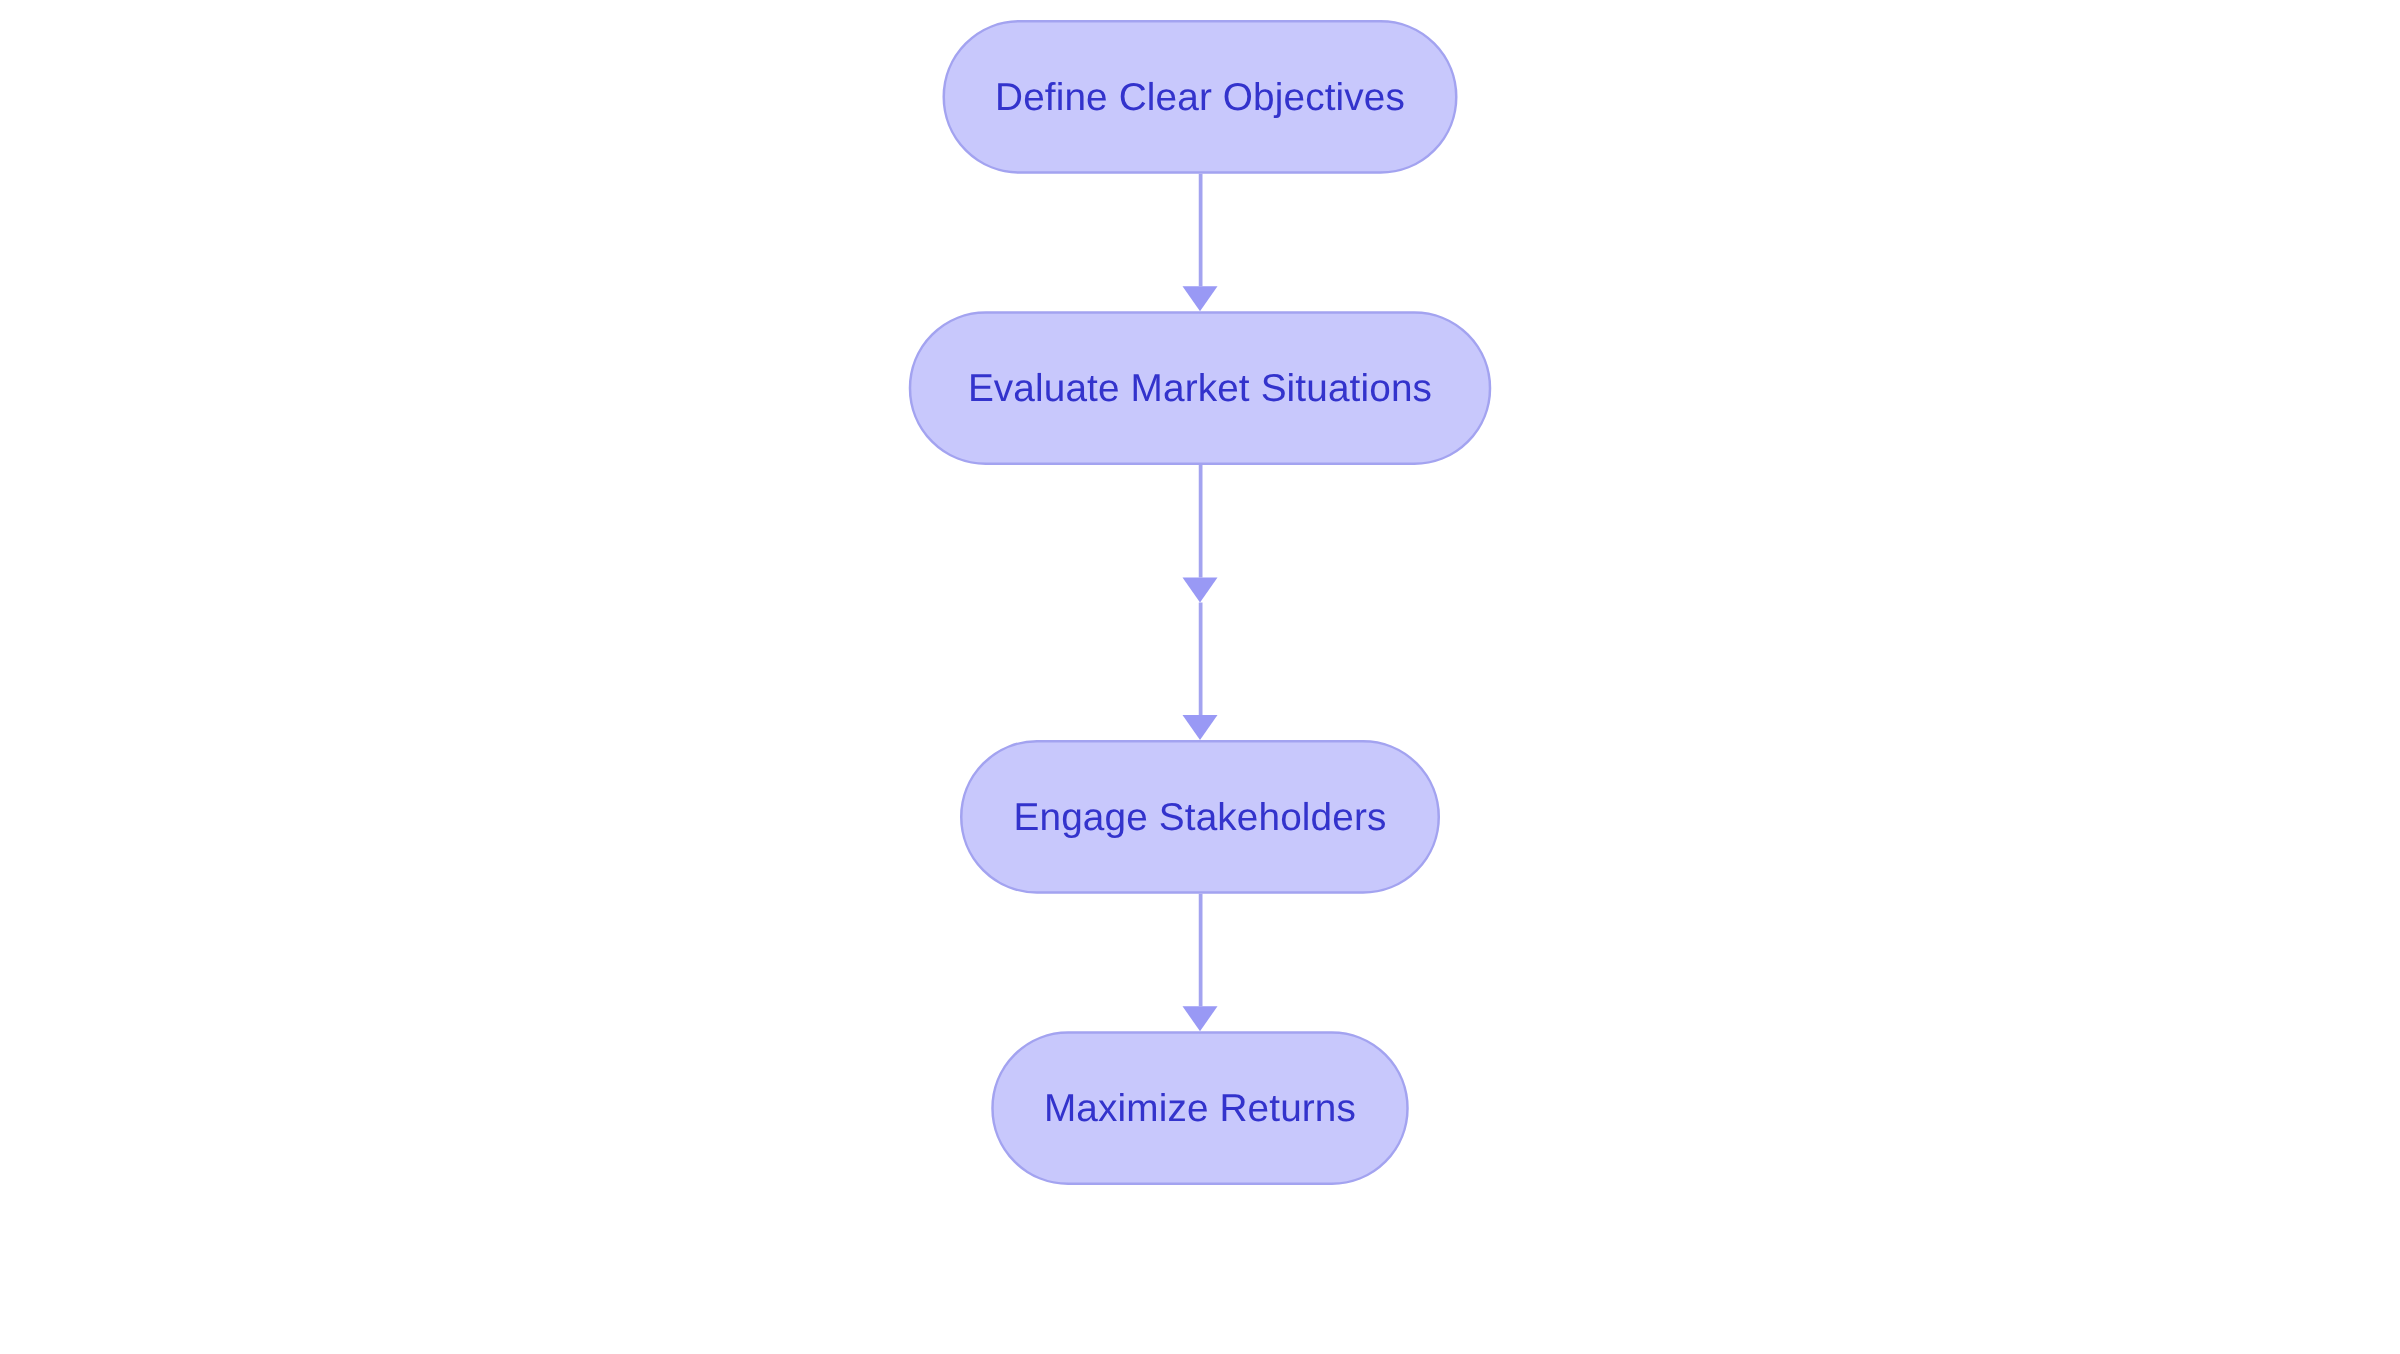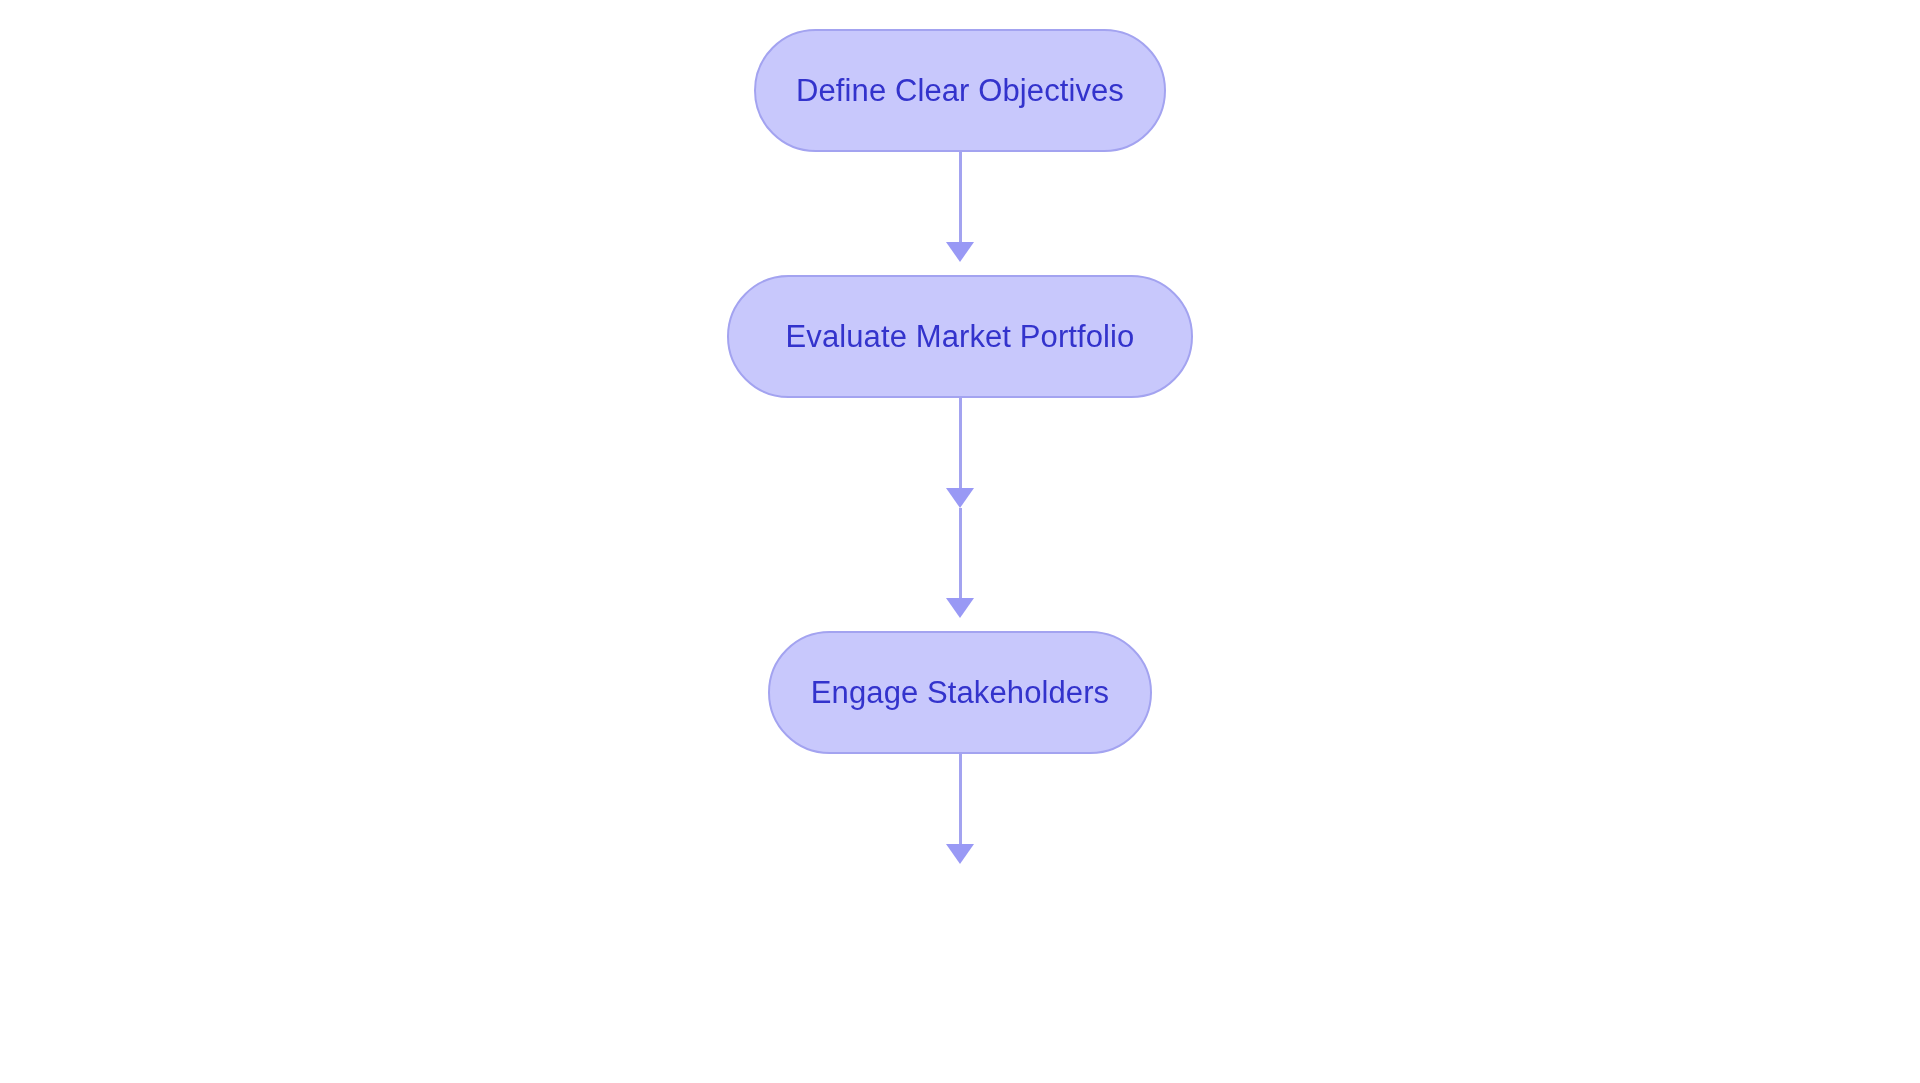"Define Clear Objectives" .node { margin-top: 13px -> none }
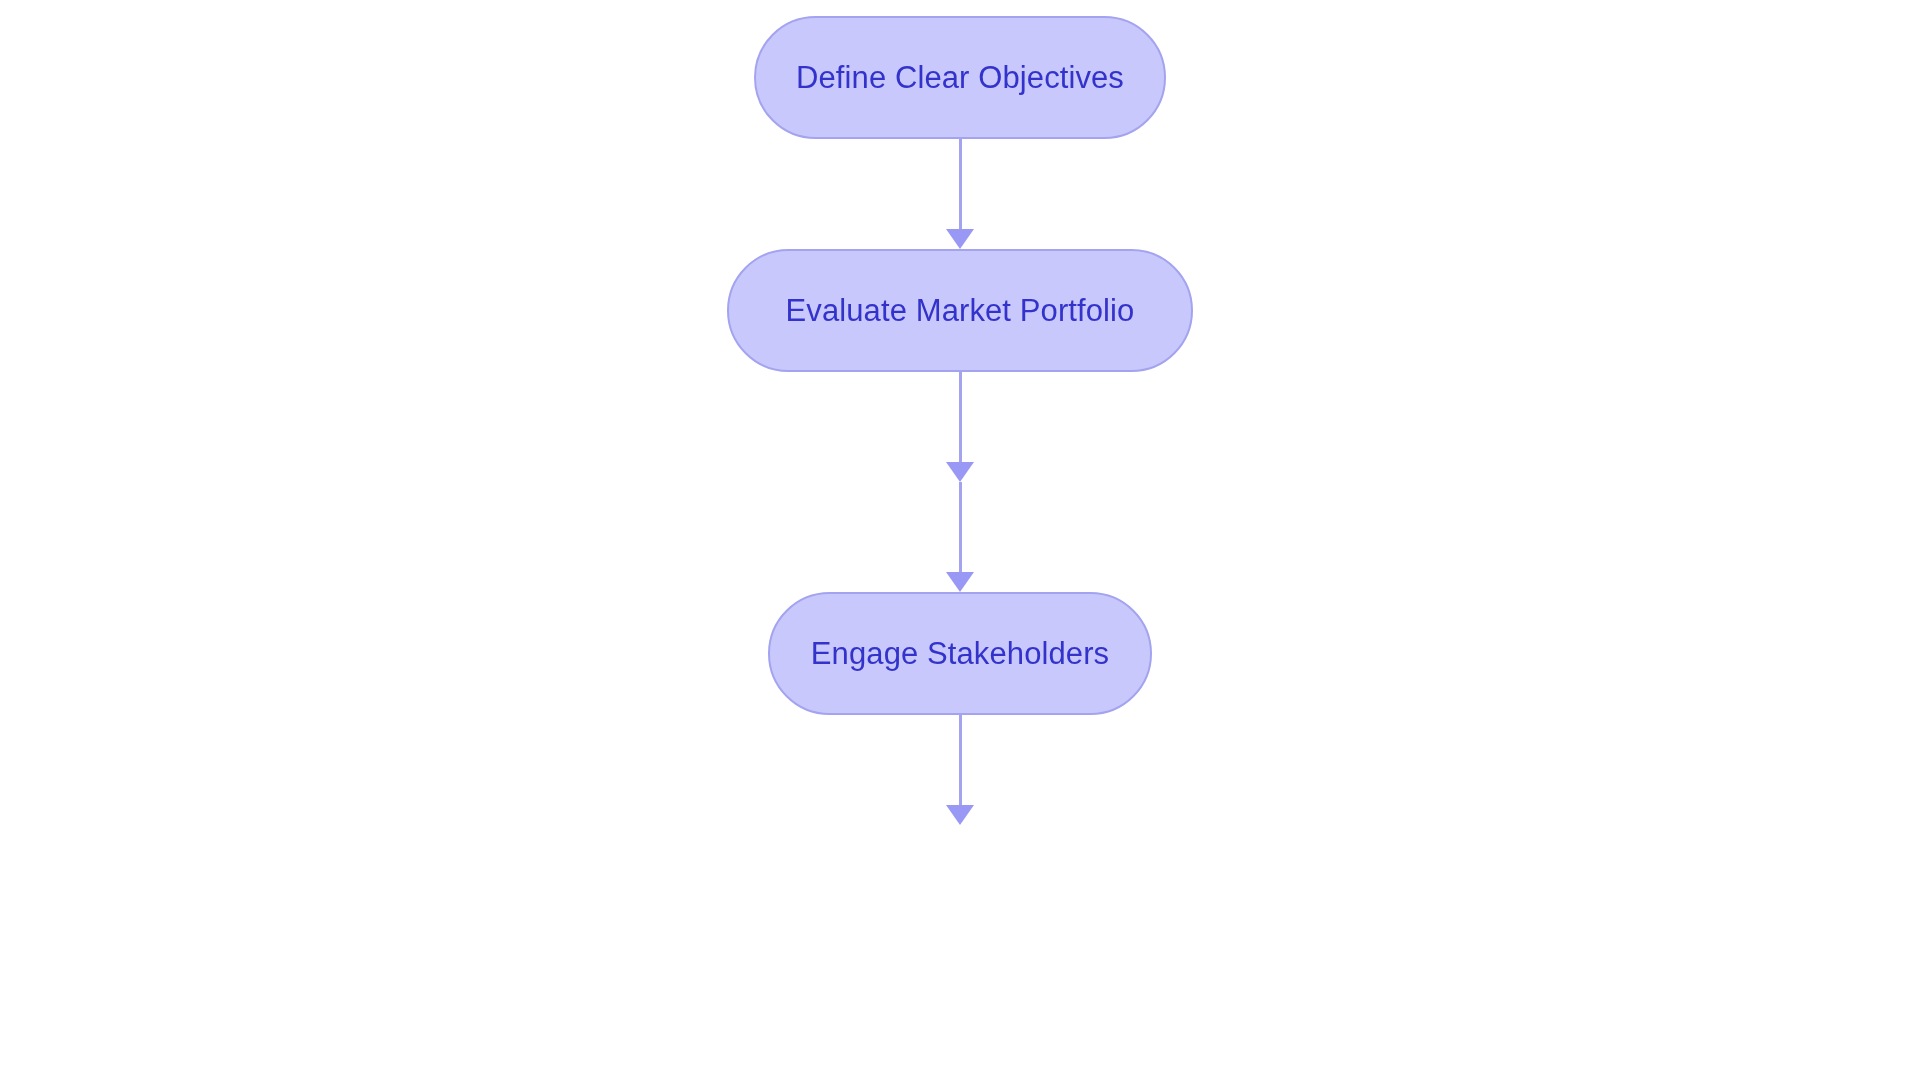"Evaluate Market Portfolio" span.node-label { text: Portfolio -> Situations }
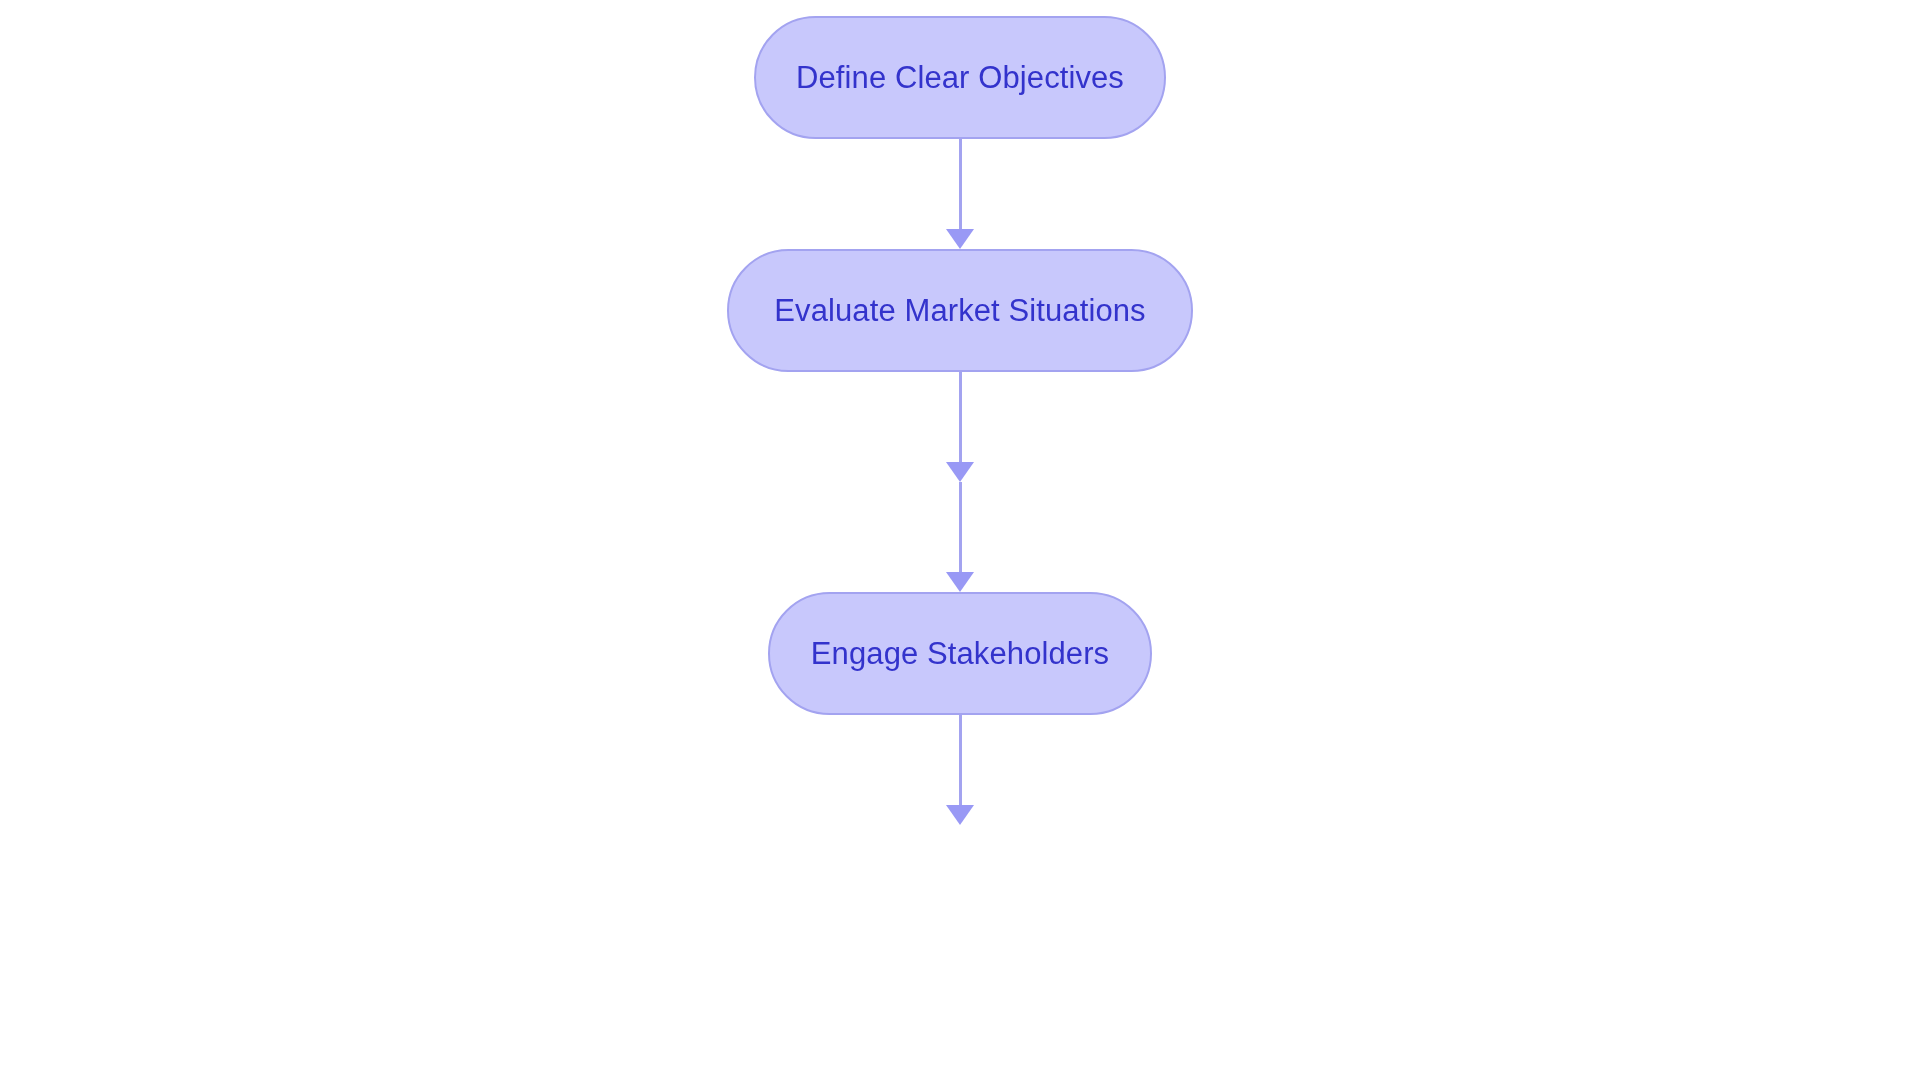"Maximize Returns" div.node { html: none -> <div> <span>Maximize Returns</span> </div> }
